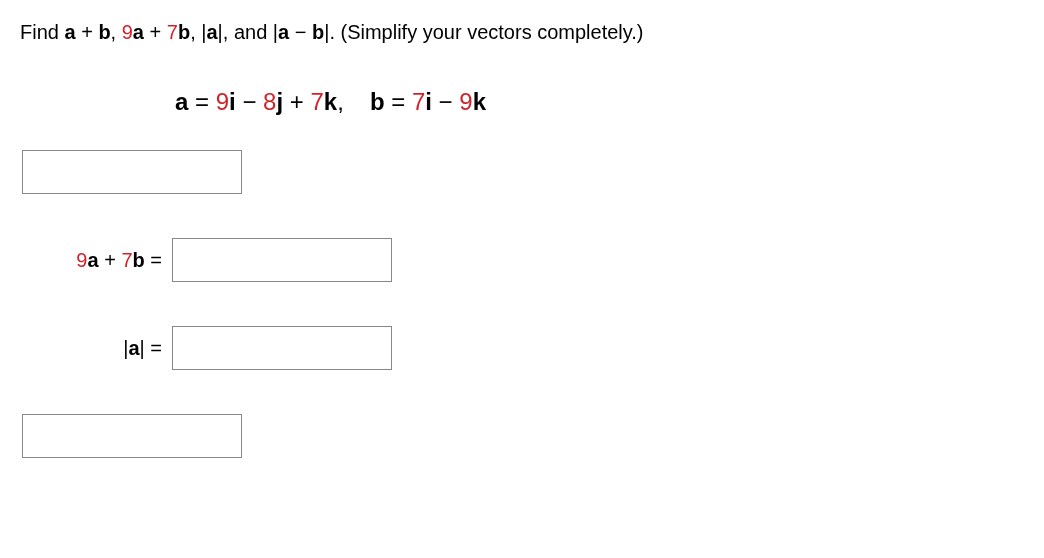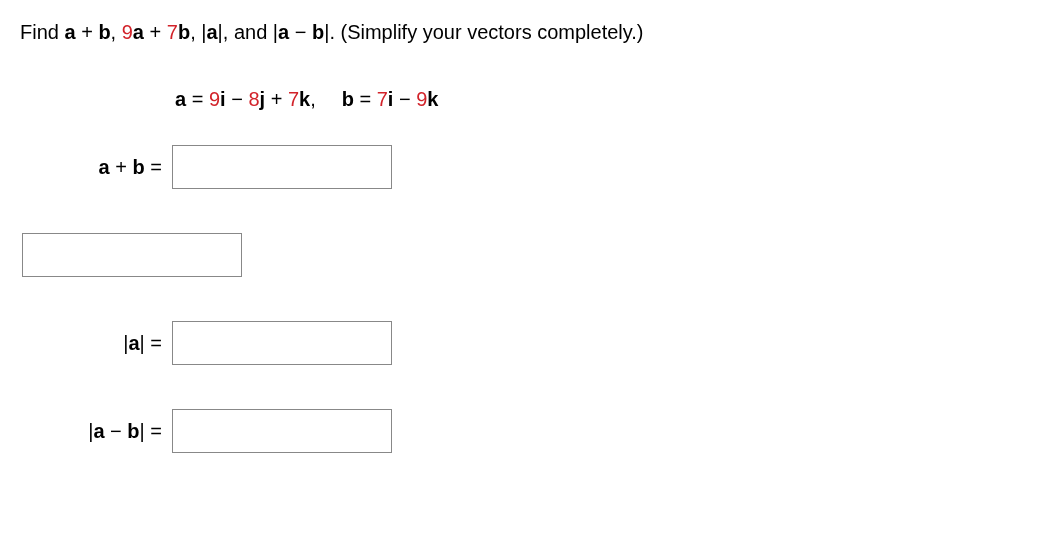"a = 9i − 8j" .given { font-size: 20px -> 24px }
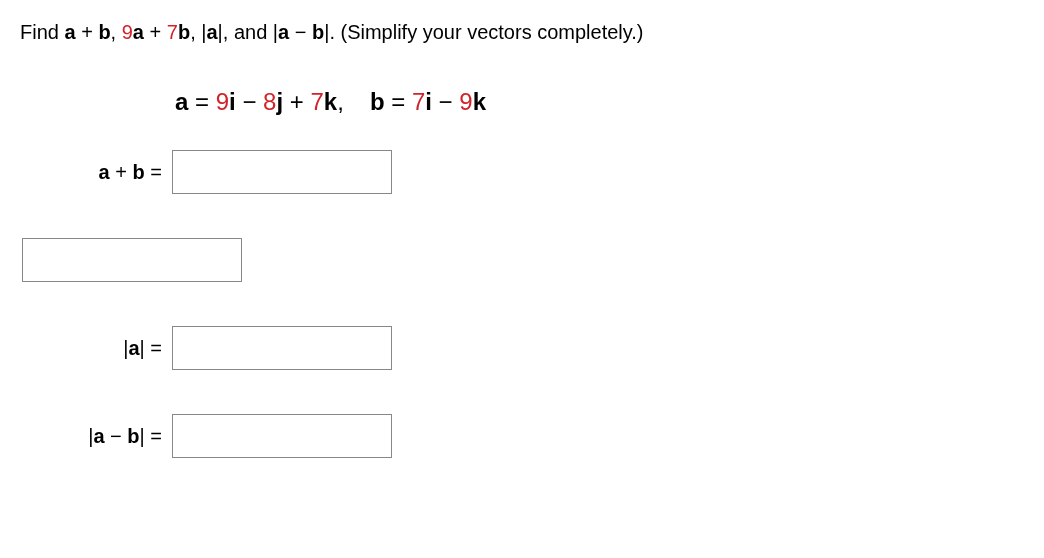"a + b =" div.lhs { html: <div> <b>a</b><span> + </span><b>b</b><span> =</span> </div> -> none }
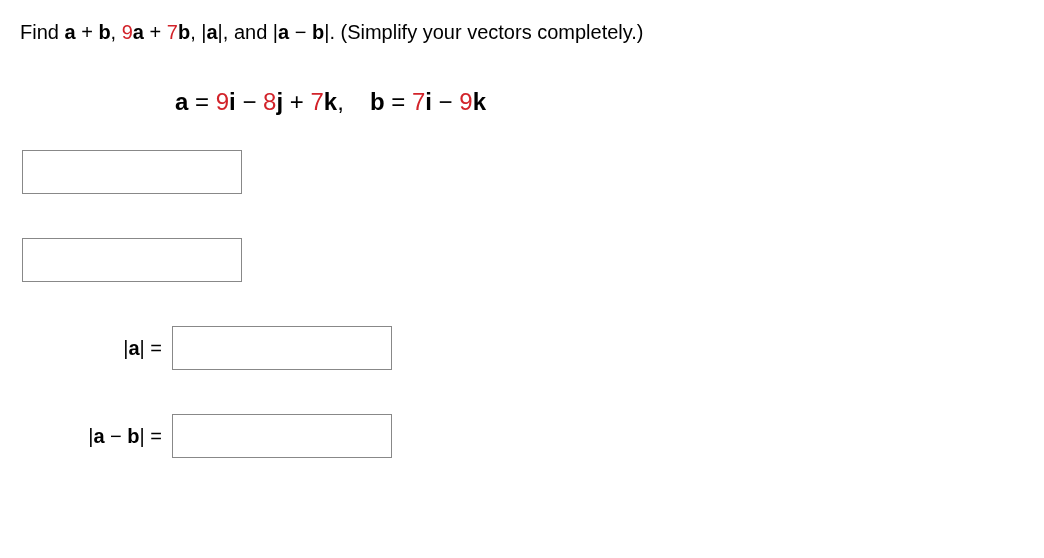"9a + 7b =" div.lhs { html: none -> <div> <span>9</span><b>a</b><span> + </span><span>7</span><b>b</b><span> =</span> </div> }
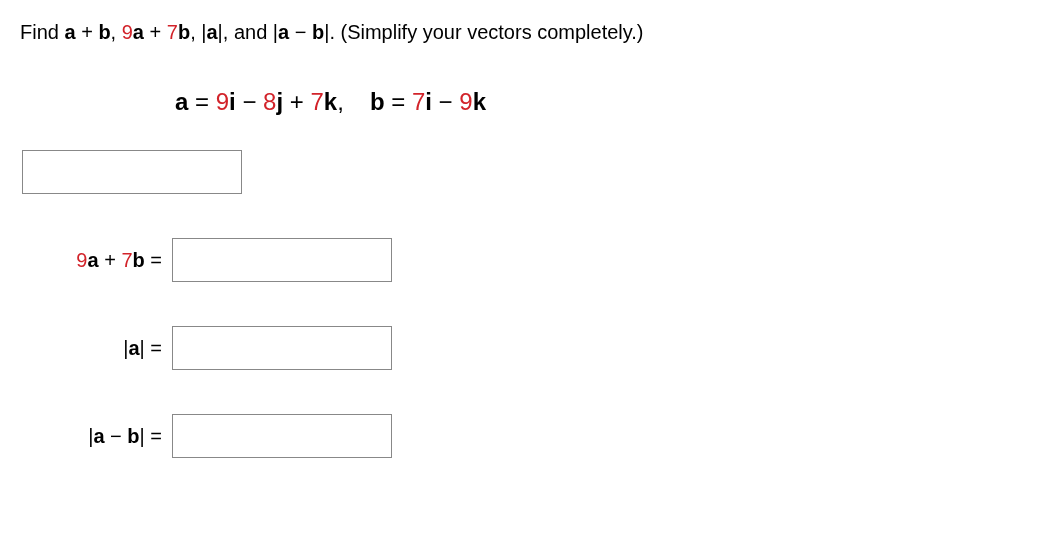"|a − b| =" div.lhs { html: <div> <span>|</span><b>a</b><span> − </span><b>b</b><span>|</span><span> =</span> </div> -> none }
